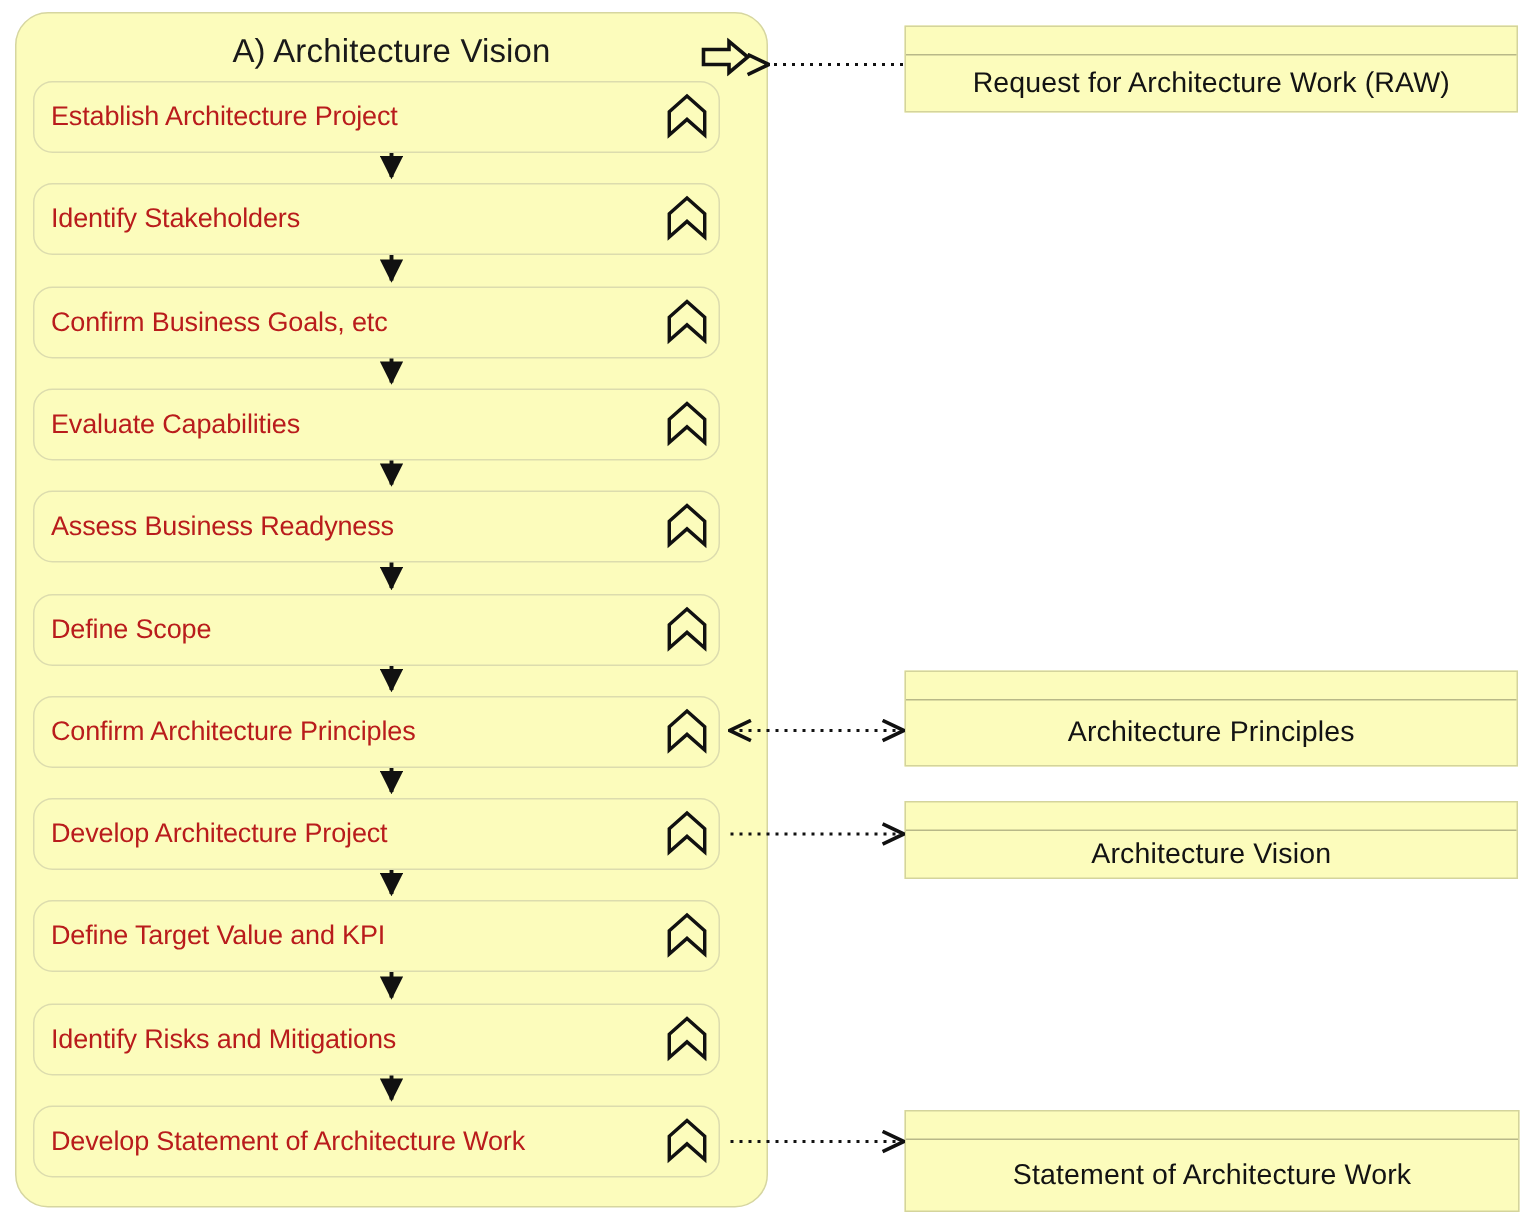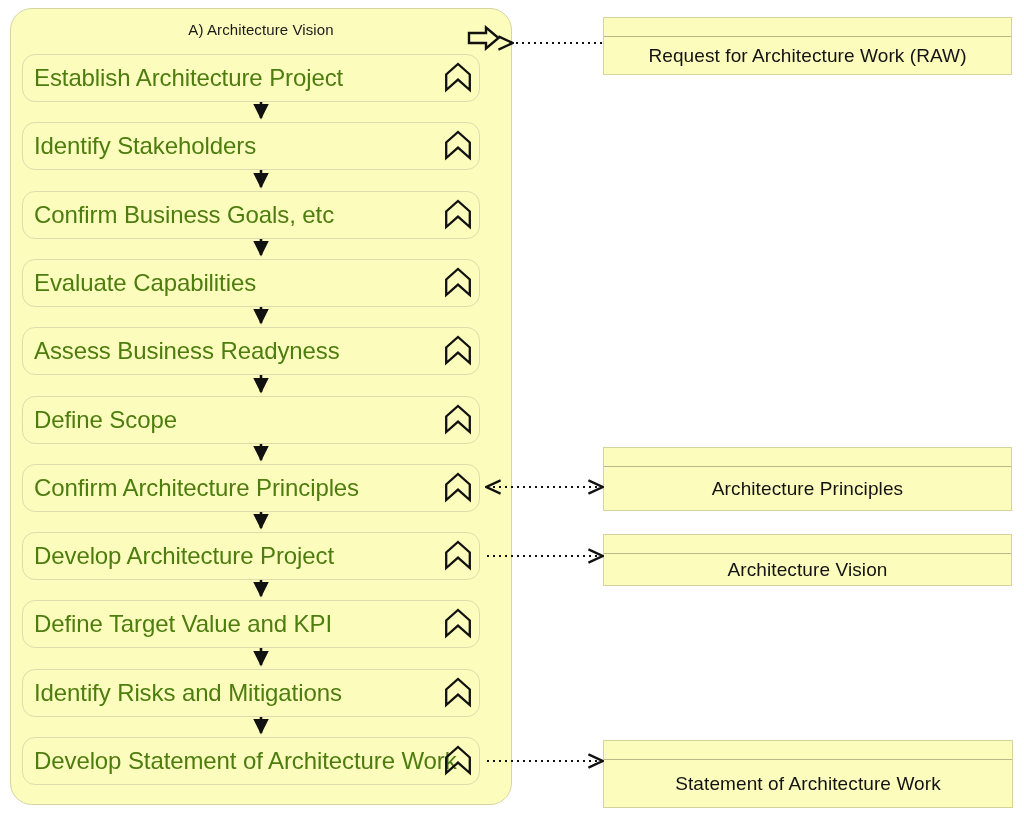"A) Architecture Vision" .phase-title { font-size: 15px -> 22px }
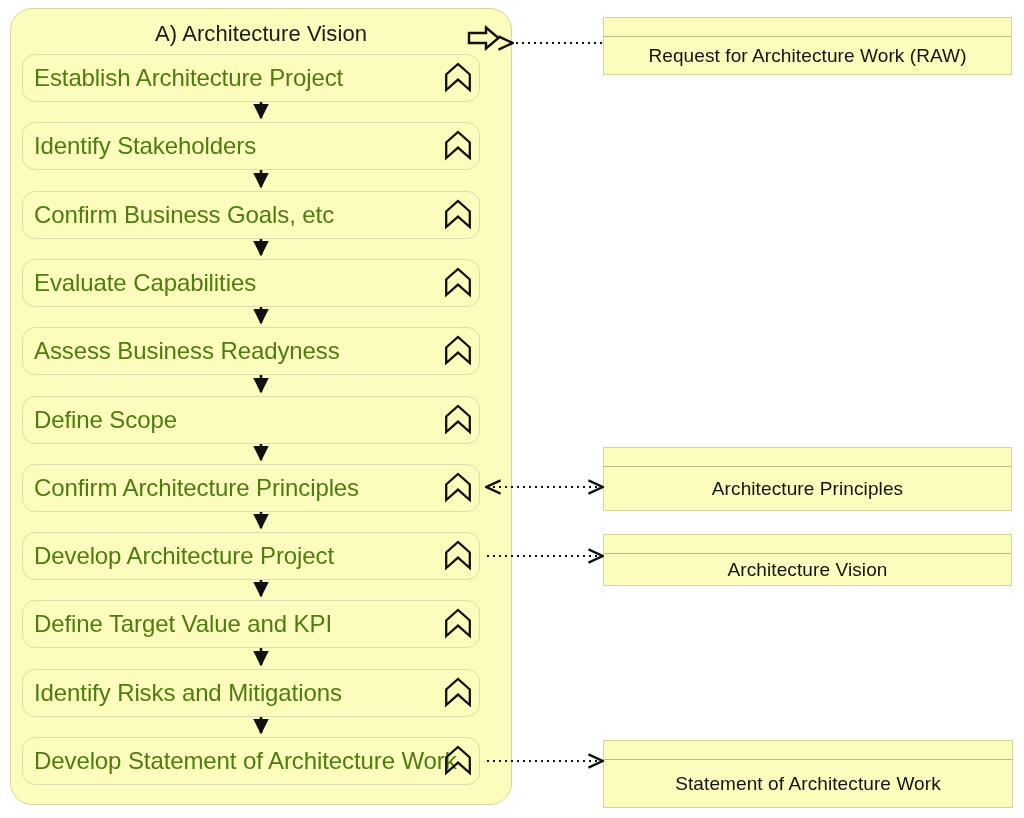"Establish Architecture Project" .step-label { color: #4d7c0f -> #b91c1c; font-size: 24px -> 18px }
